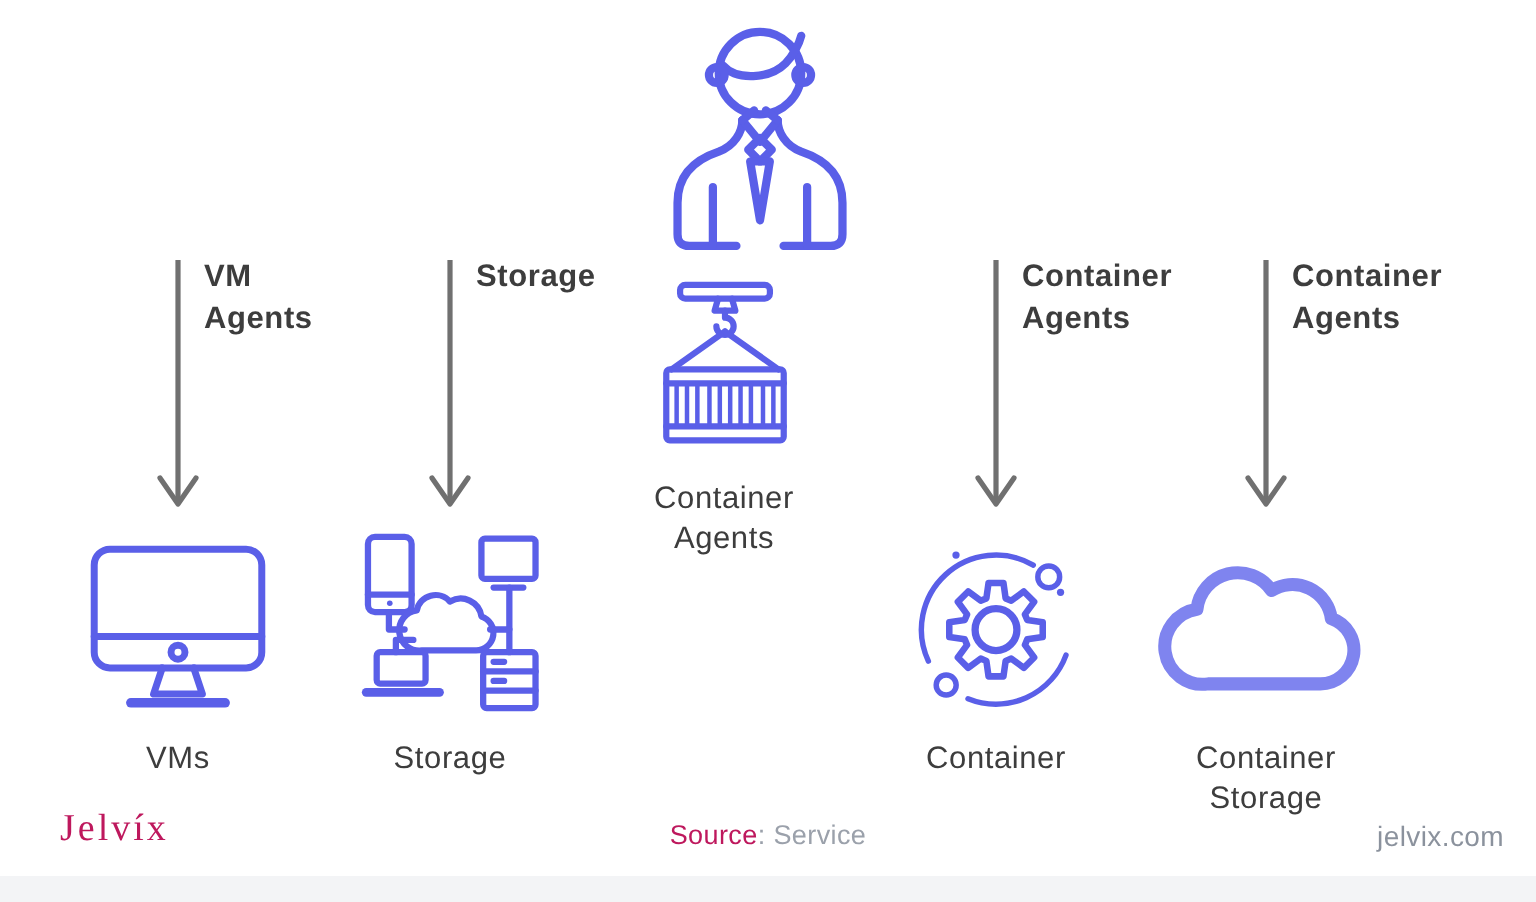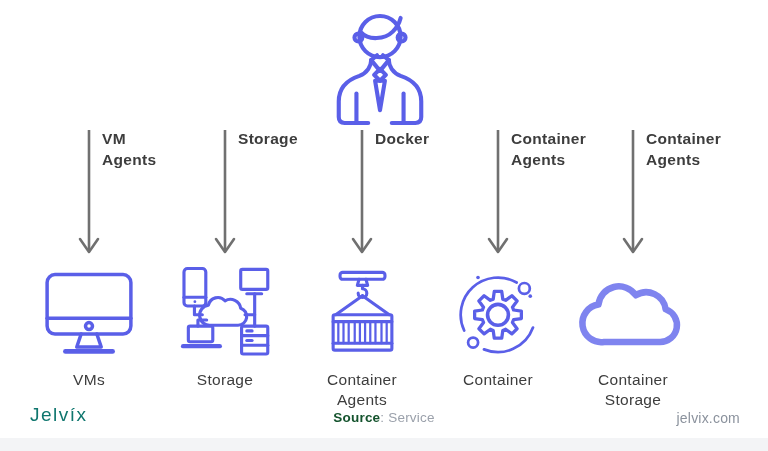"Docker" div.arrow-wrap { html: <div> <svg> <line></line> <path></path> </svg> <div> <span>Docker</span> <span></span> </div> </div> -> none }
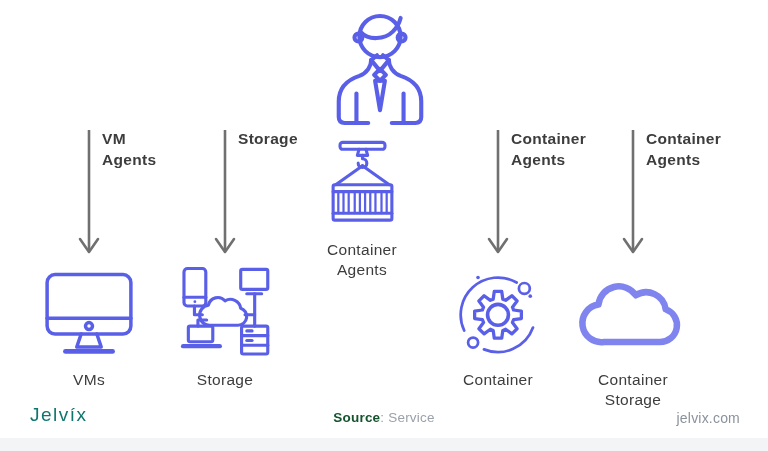"Jelvíx" .footer-logo { color: #0f766e -> #be185d; font-family: Liberation Sans, sans-serif -> Liberation Serif, serif }
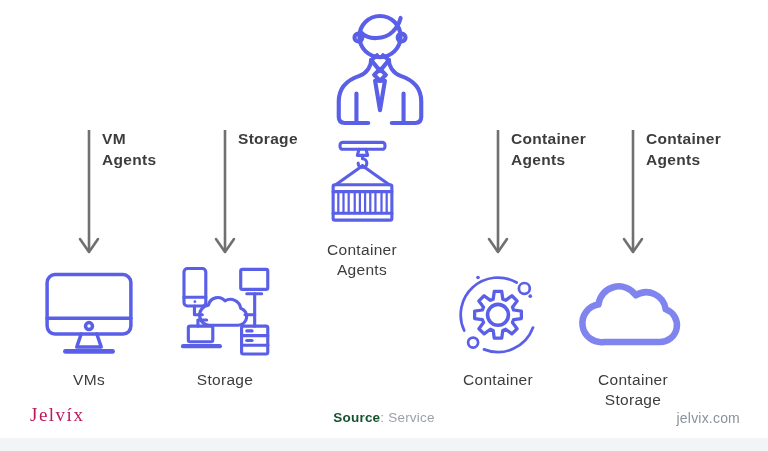"Source" .footer-source b { color: #14532d -> #be185d; font-weight: 700 -> 400 }
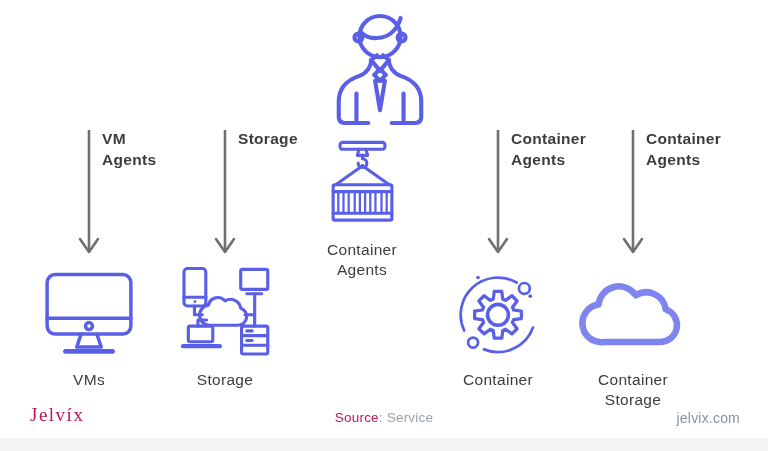"jelvix.com" .footer-site { right: 28px -> 16px }
